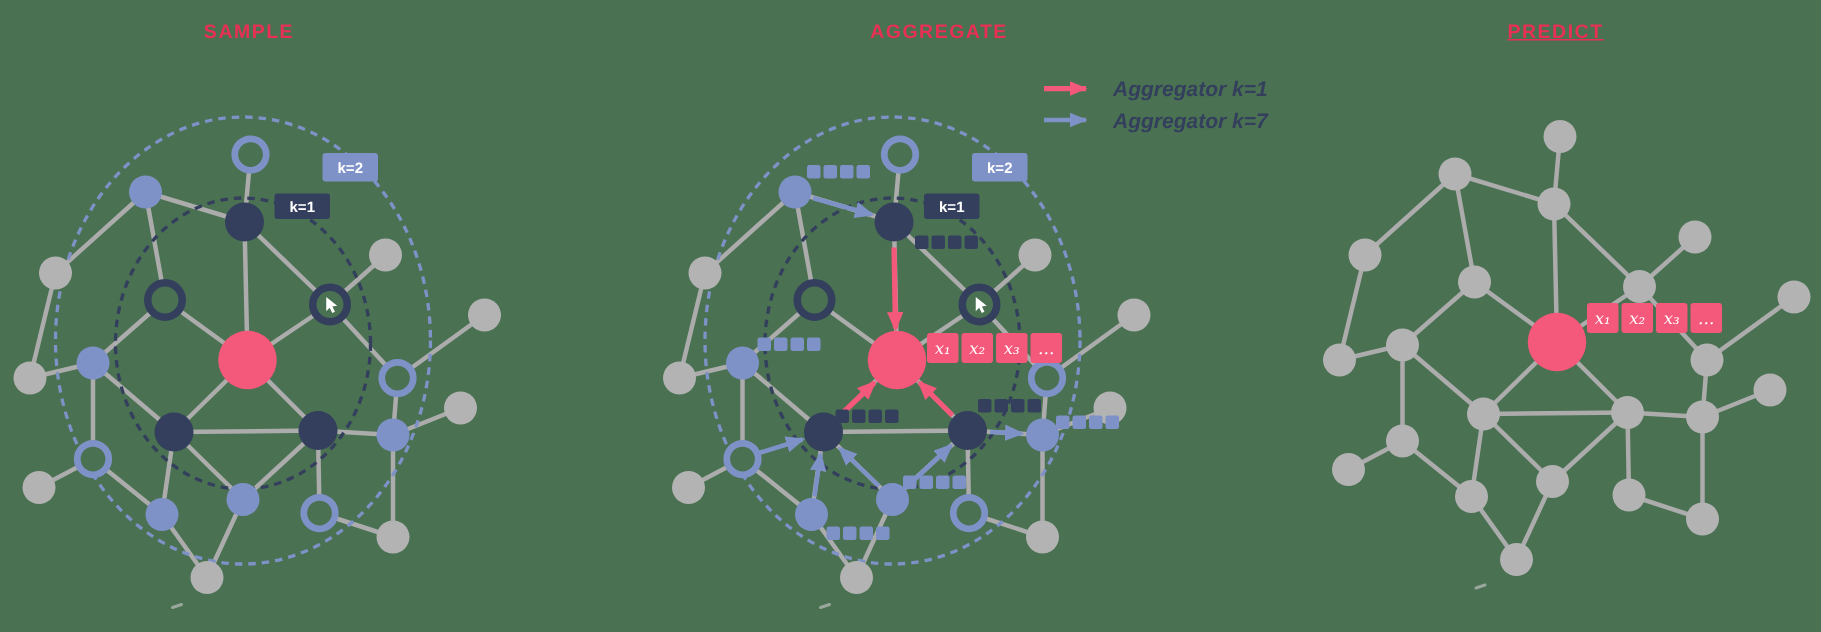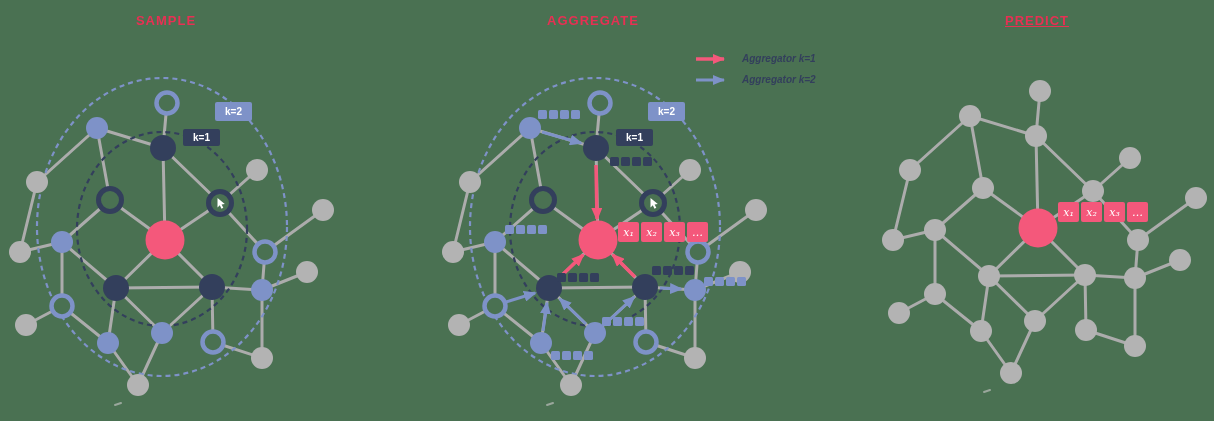"AGGREGATE" .title-aggregate { left: 593px -> 626px }
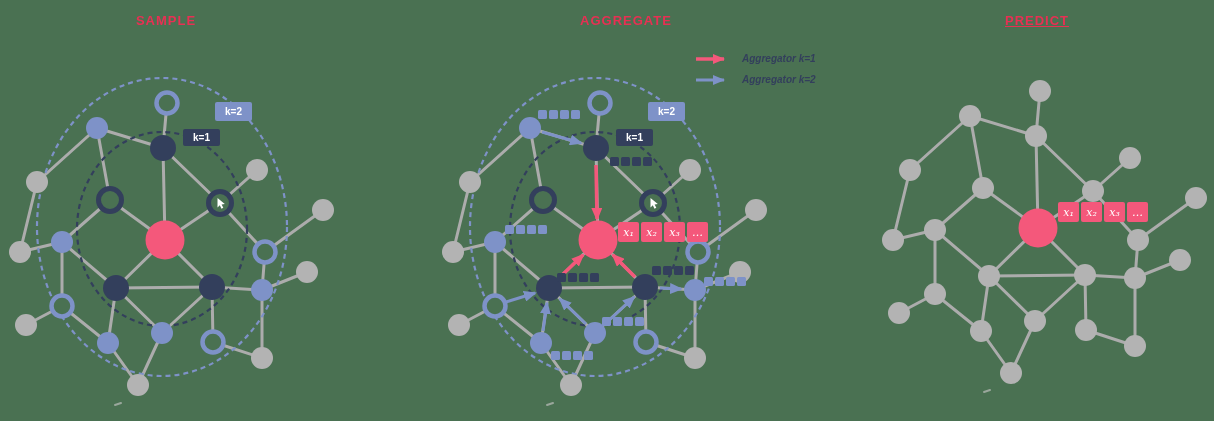"Aggregator k=1" .legend-label { font-size: 10px -> 14px }
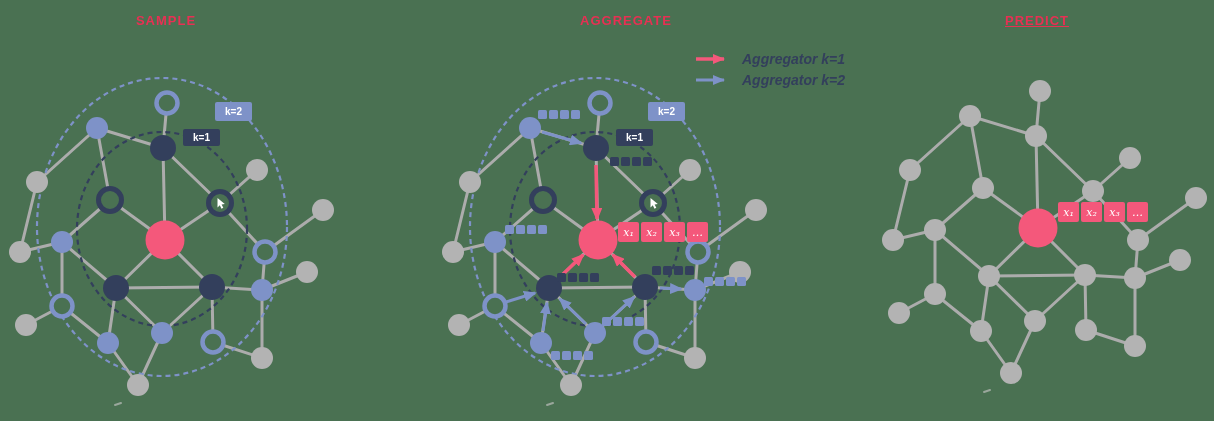"Aggregator k=2" span.legend-label { text: 2 -> 7 }
